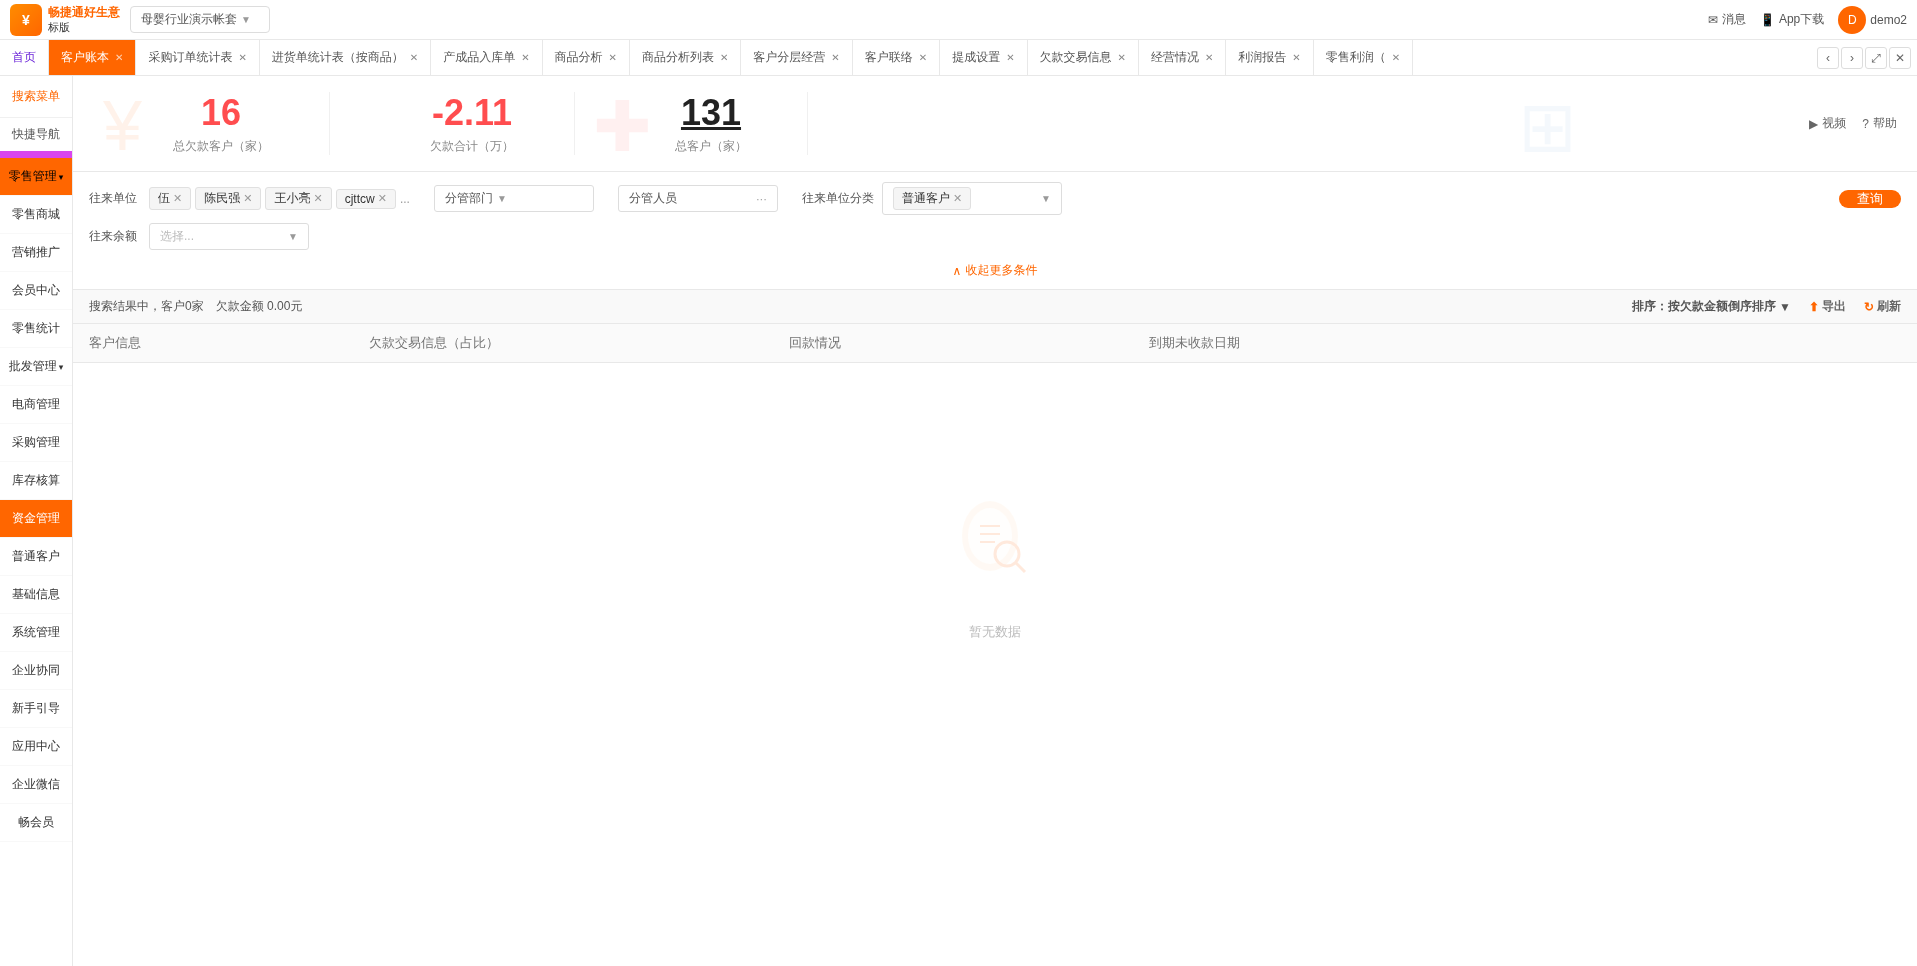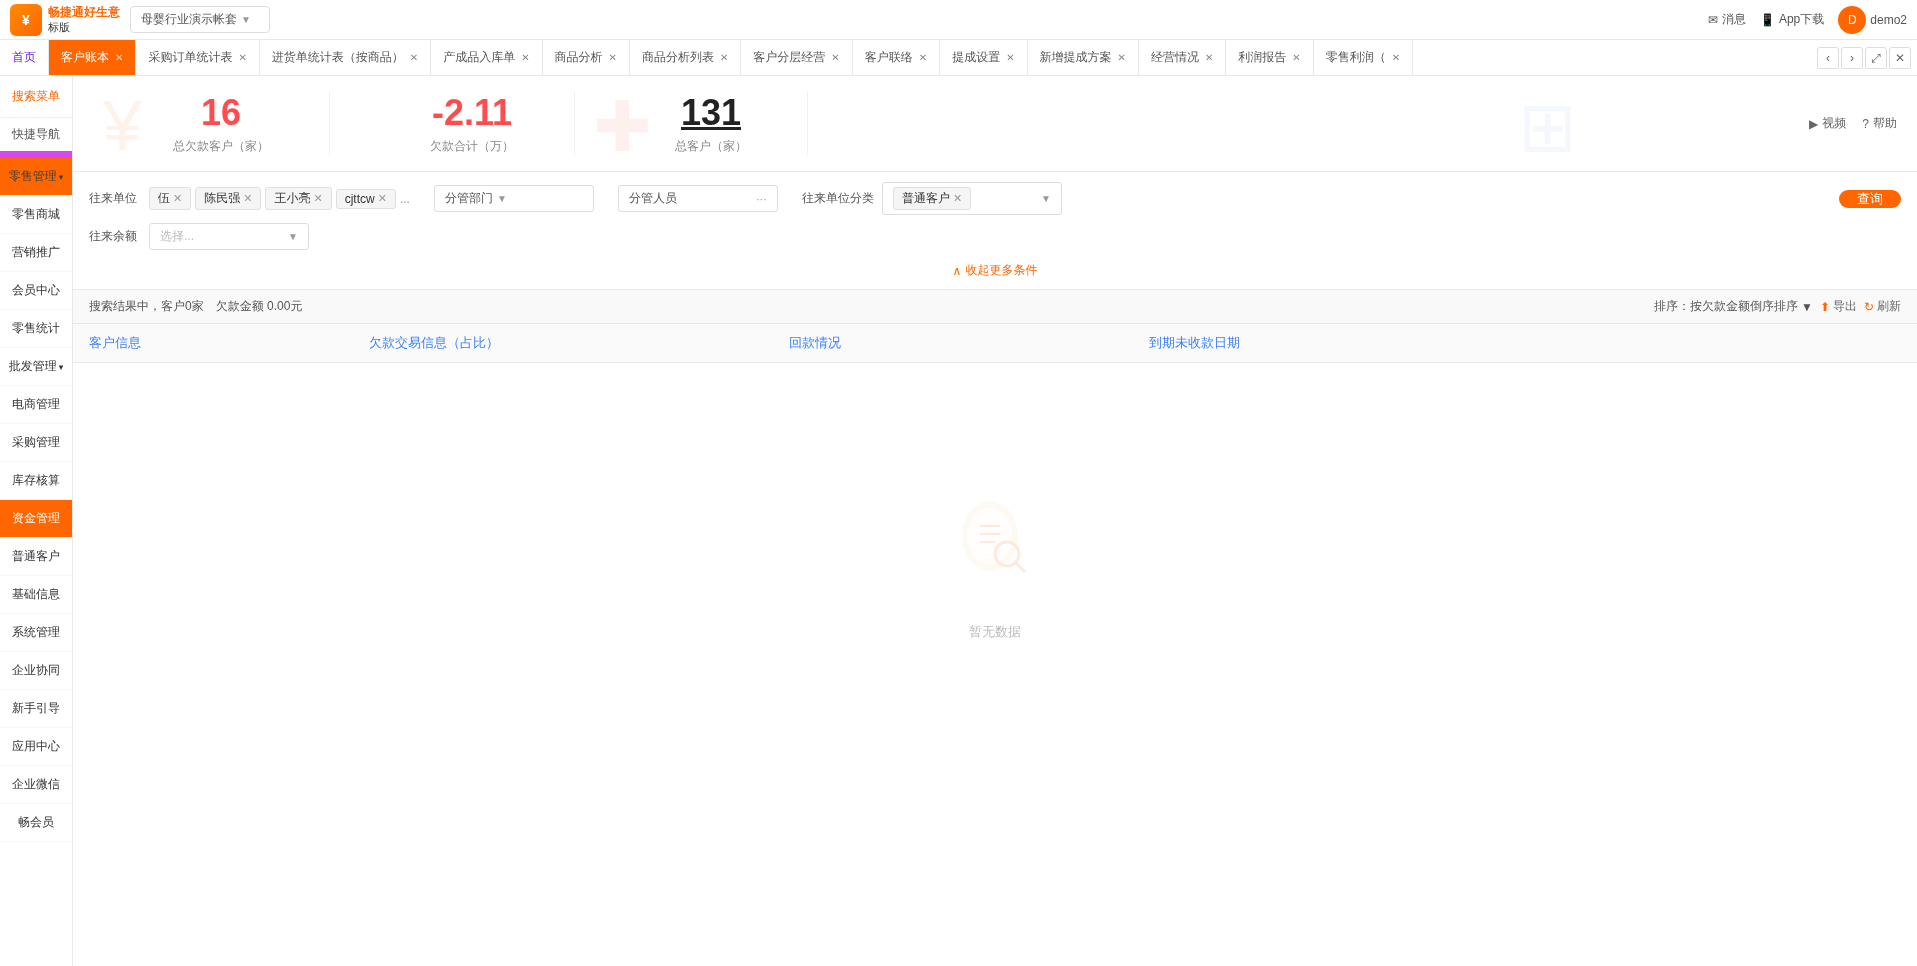"新增提成方案" span { text: 新增提成方案 -> 欠款交易信息 }
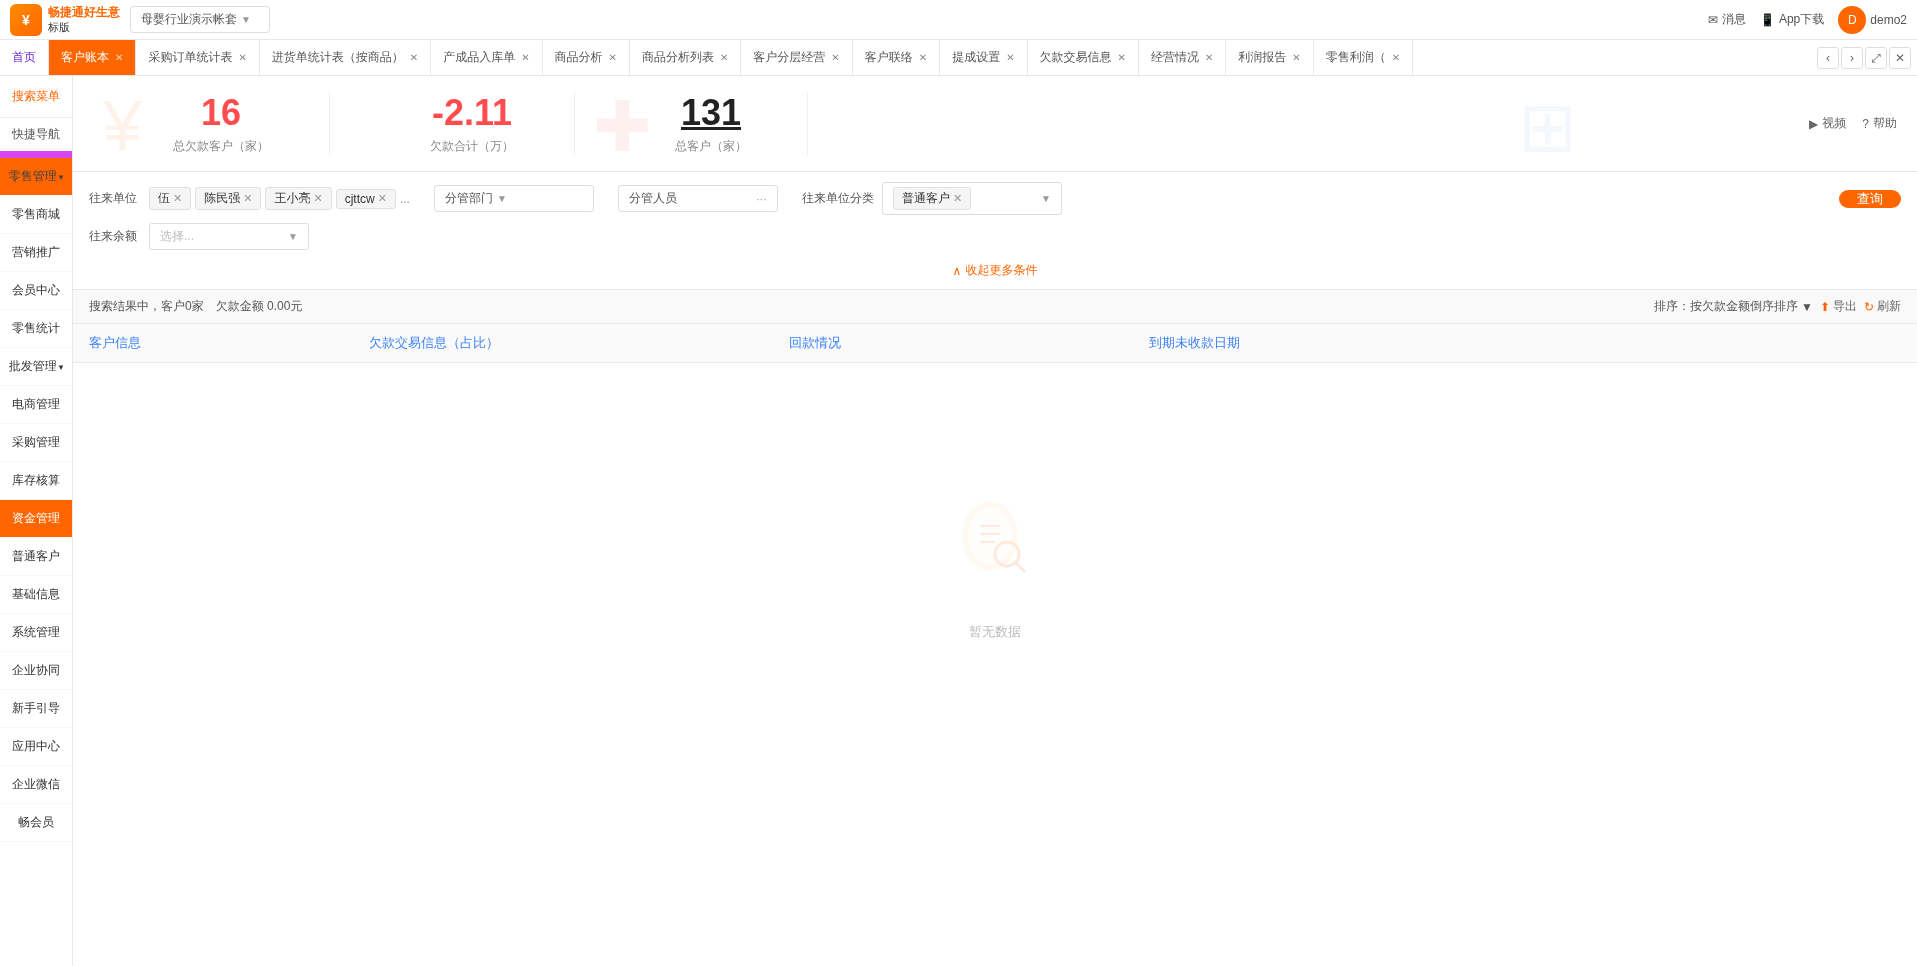"零售管理" .sidebar-item.active { color: #404040 -> #000000 }
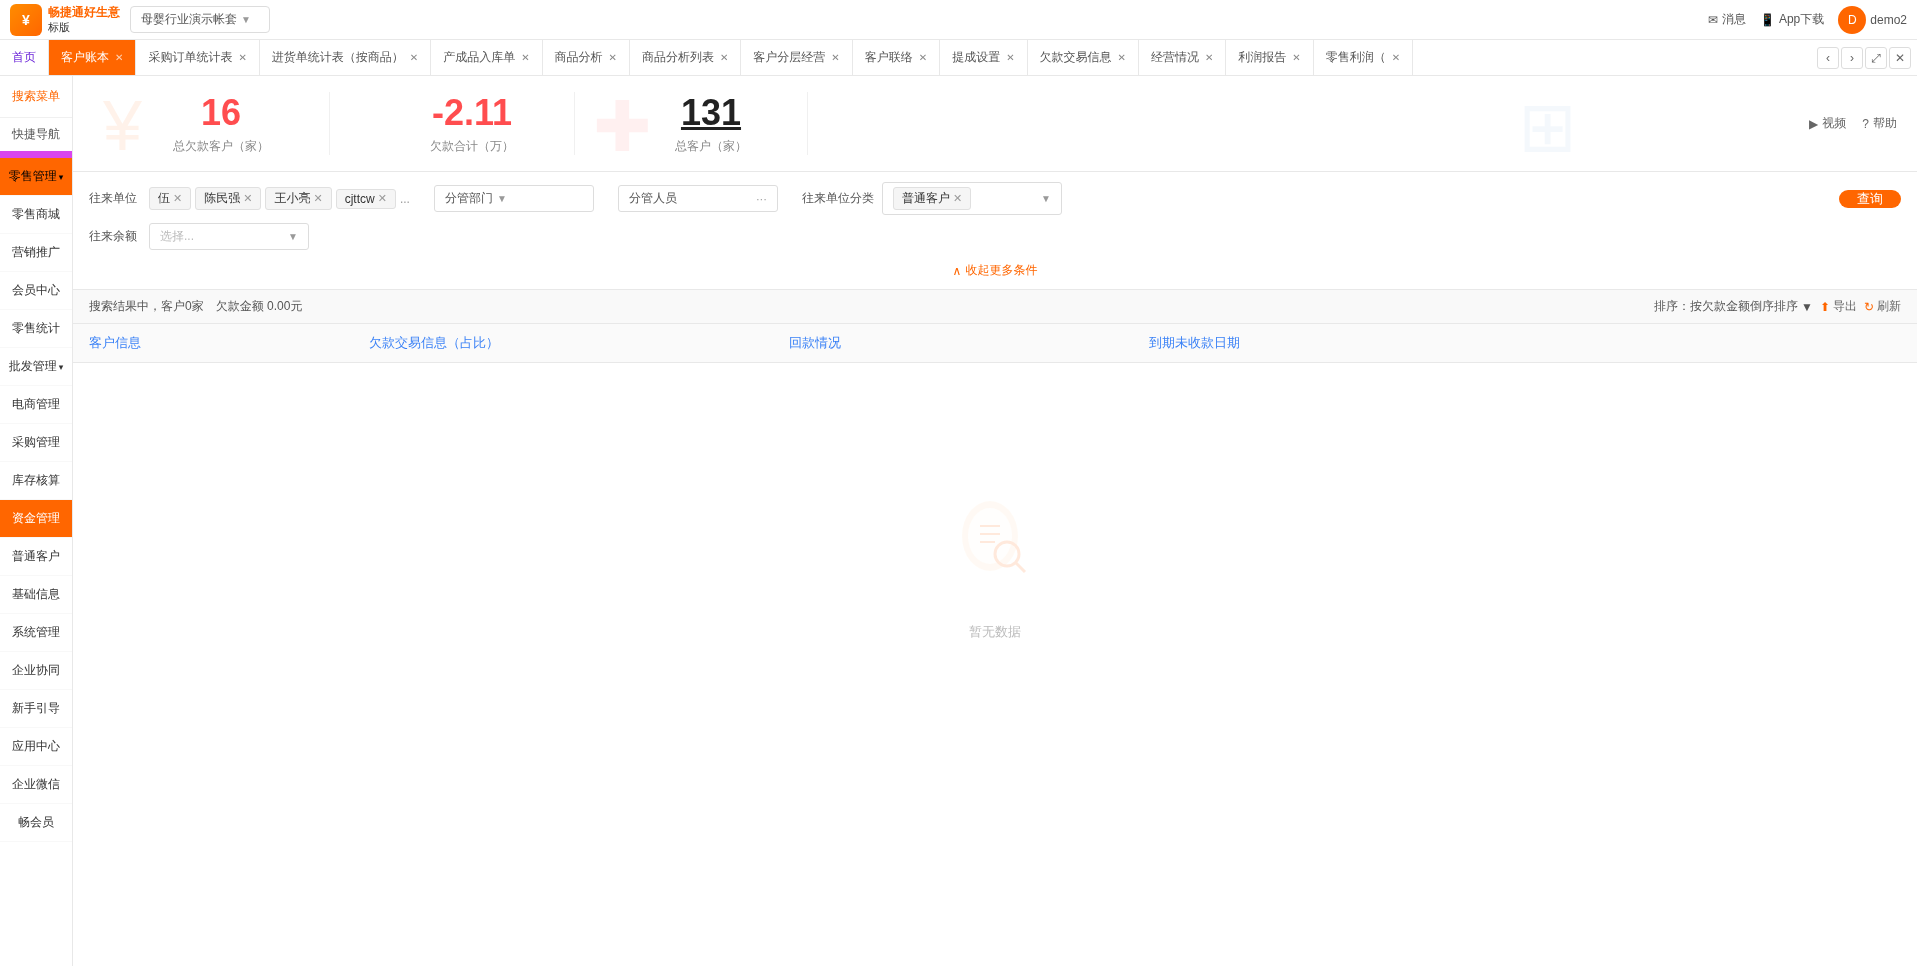"排序：按欠款金额倒序排序" .results-actions { font-weight: none -> bold; gap: 7px -> 18px }
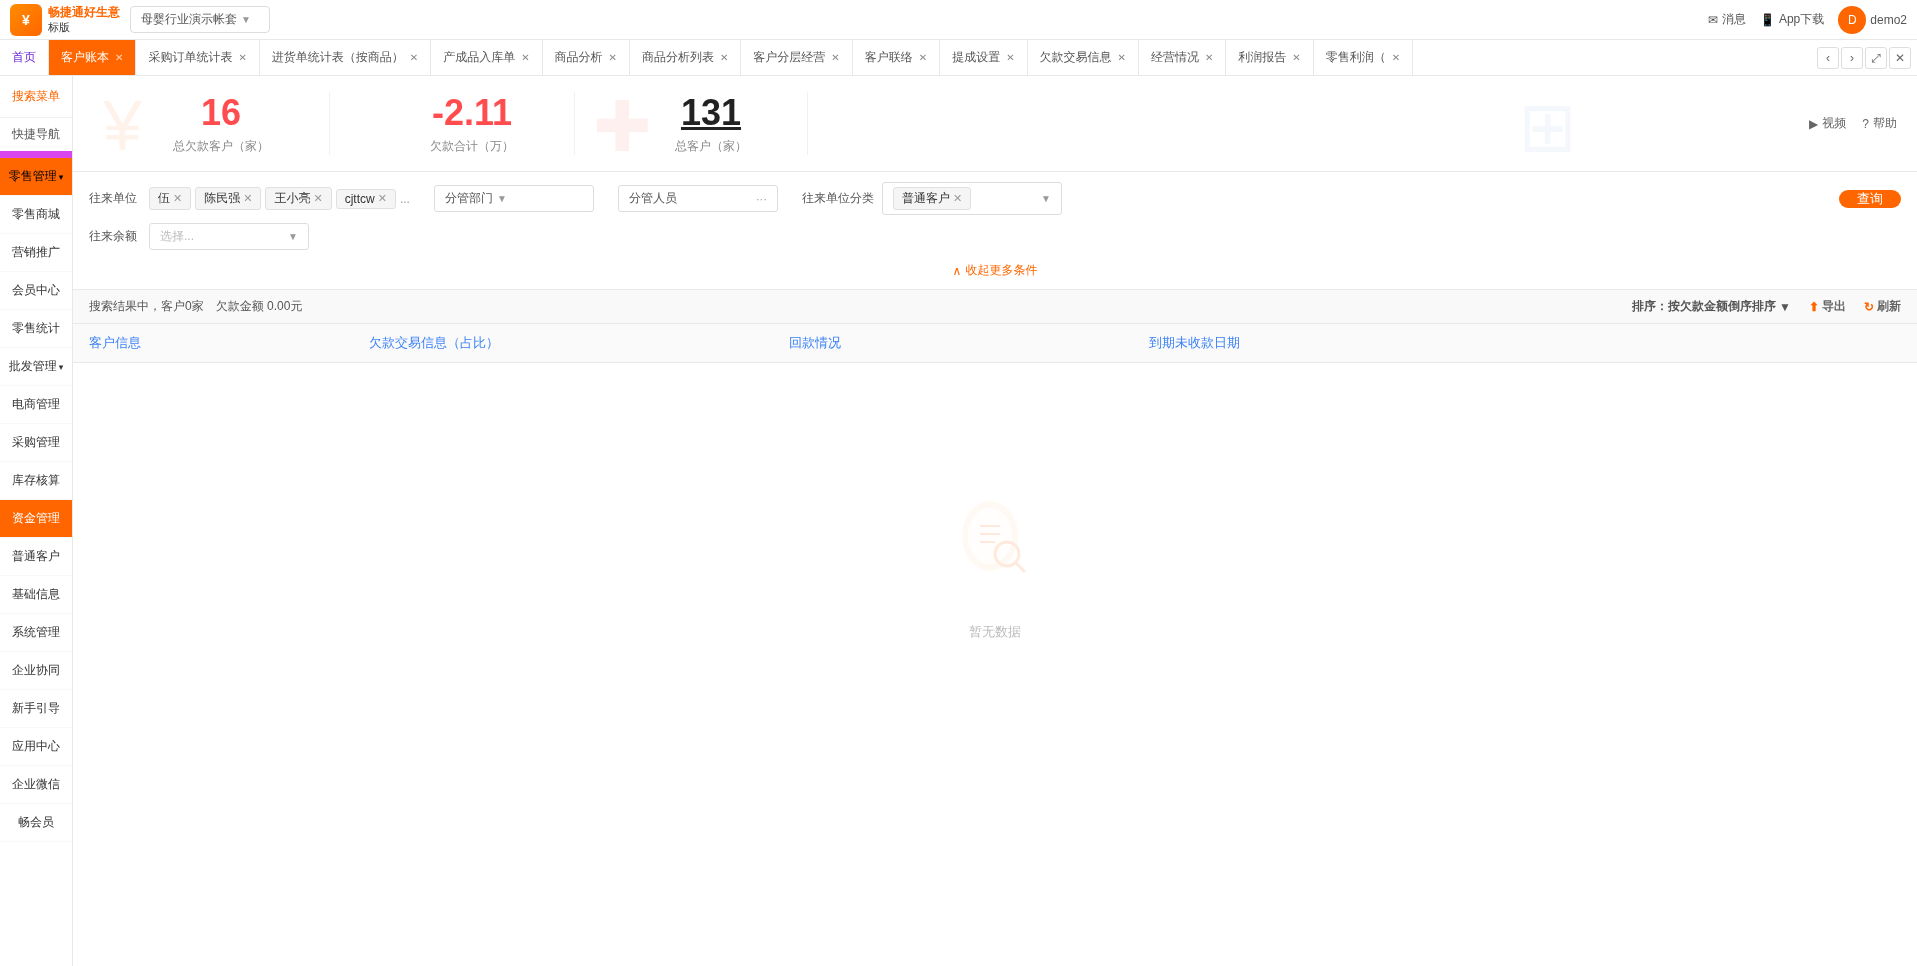"客户信息" .table-header { color: #3b82f6 -> #737373 }
